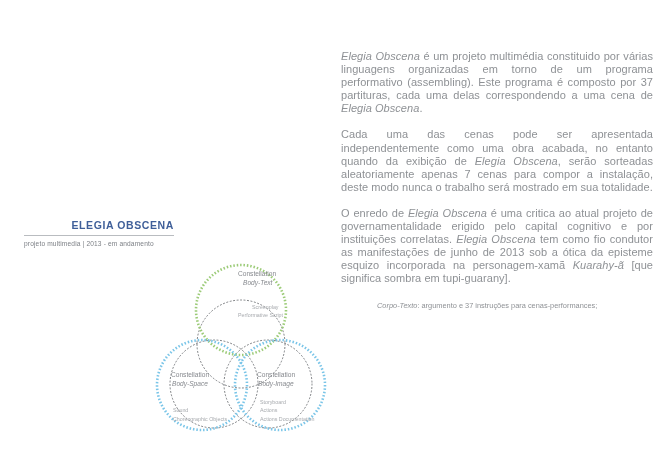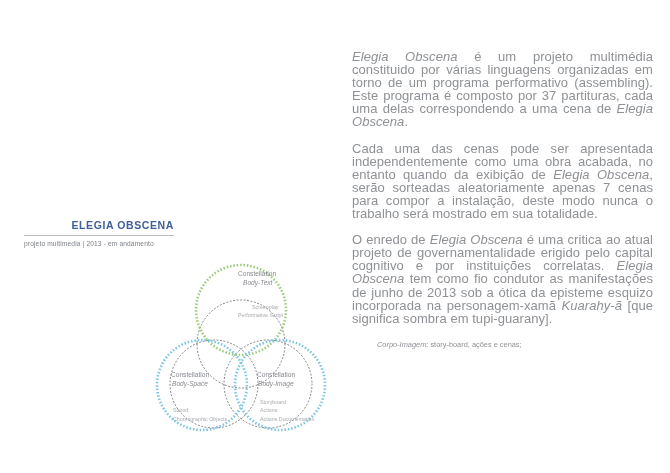"Elegia Obscena é um projeto" .para { font-size: 13px -> 11px; margin: 0 0 13px 11px -> 0 0 13px 0 }
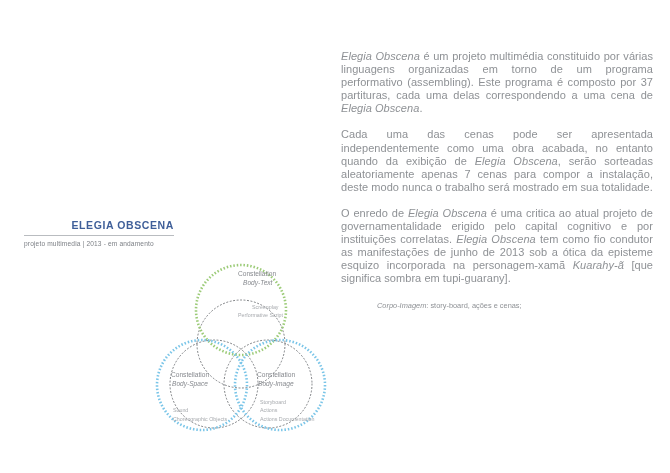"Corpo-Texto: argumento e 37 instruções" li { html: none -> <li><i>Corpo-Texto</i>: argumento e 37 instruções para cenas-performances;</li> }
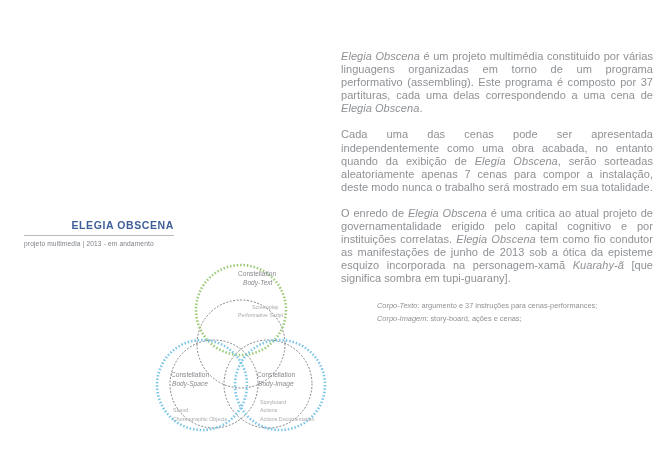"Corpo-Imagem: story-board, ações e" li { html: <li><i>Corpo-Imagem</i>: story-board, ações e cenas;</li> -> none }
